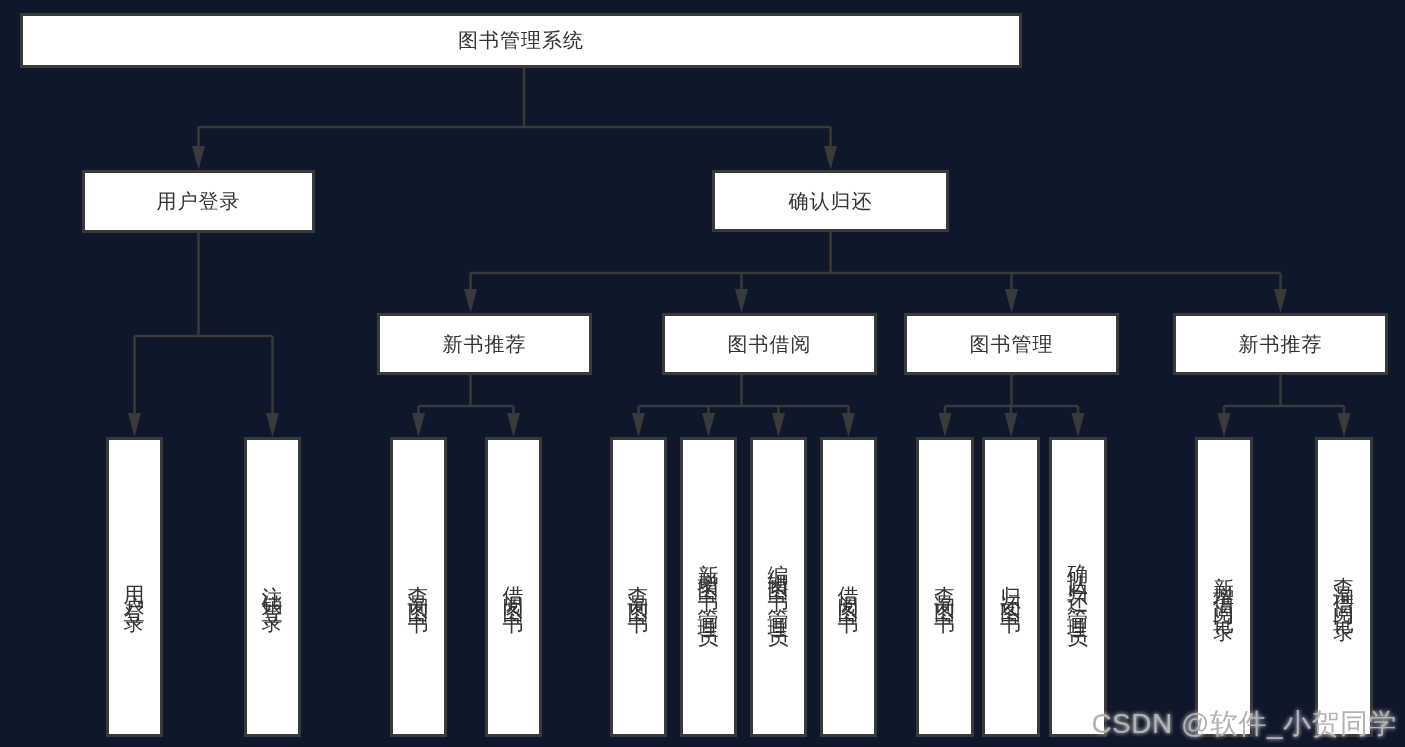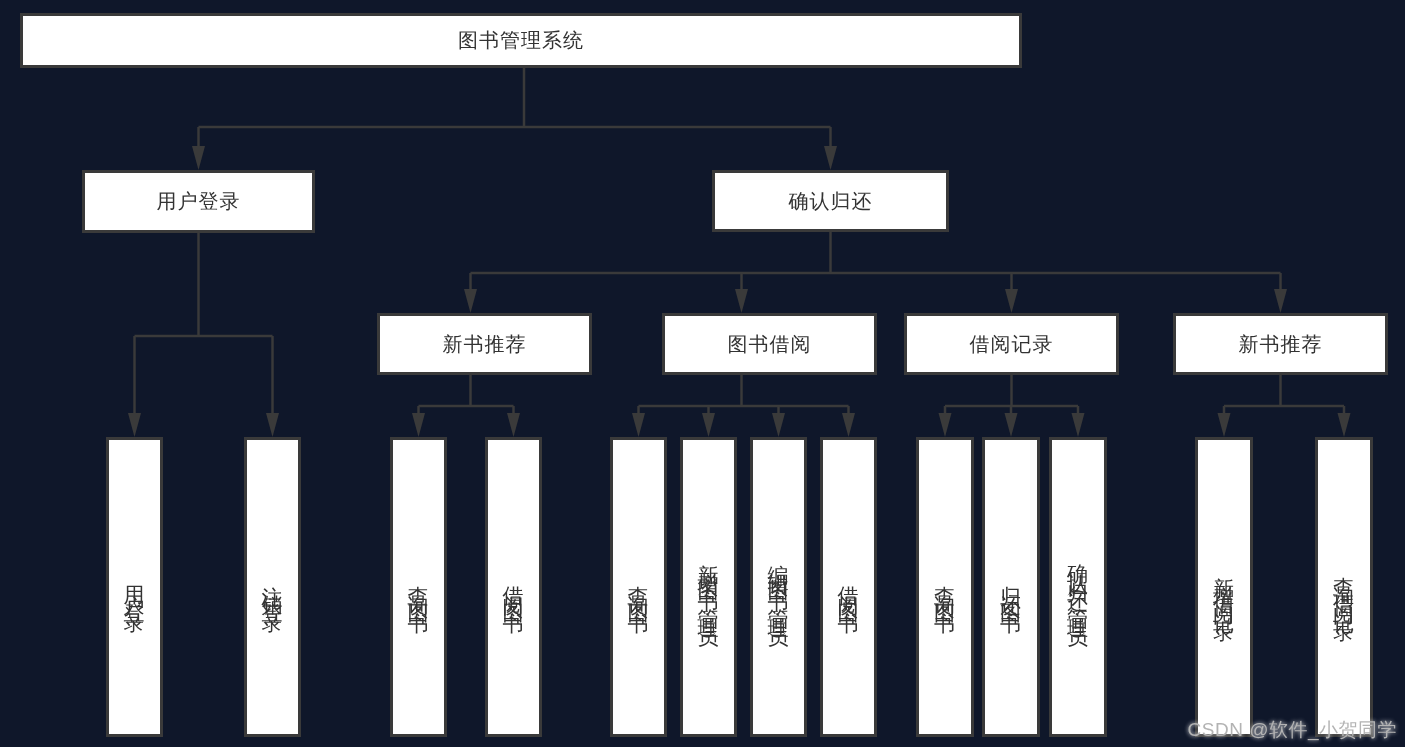"借阅记录" div.node { text: 借阅记录 -> 图书管理 }
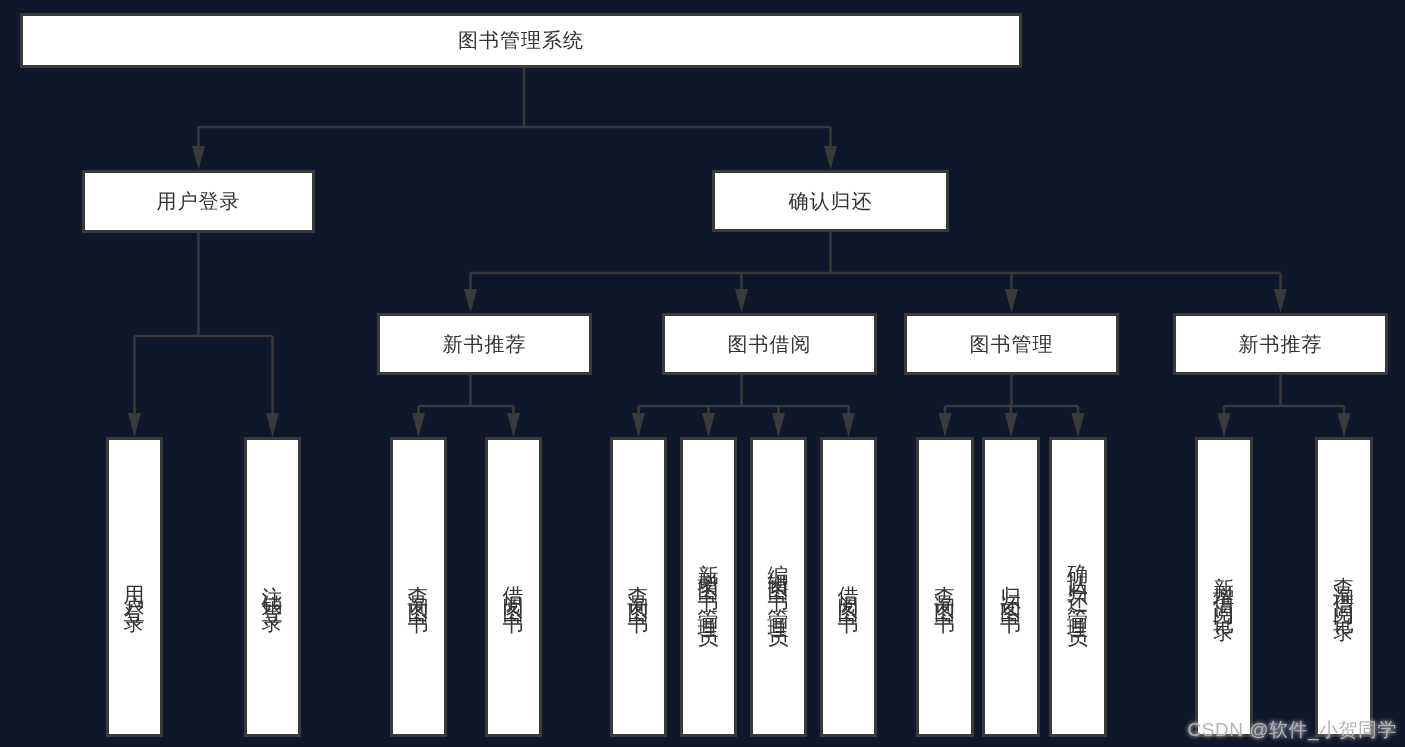"CSDN @软件_小贺同学" .watermark { font-size: 19px -> 28px }
